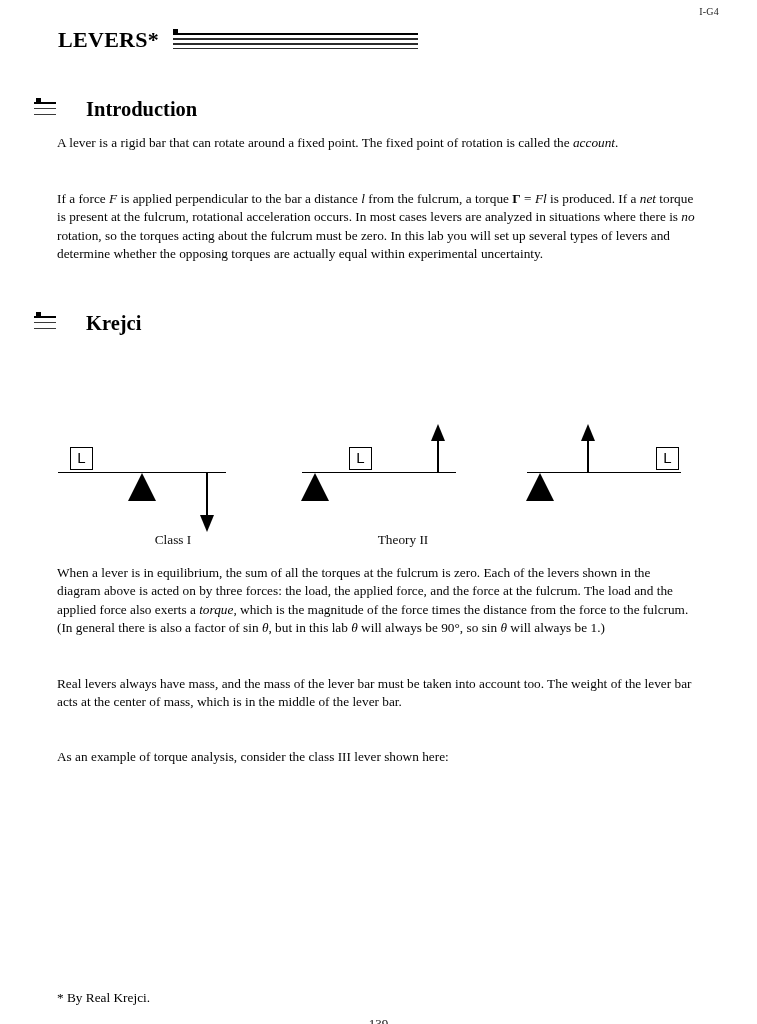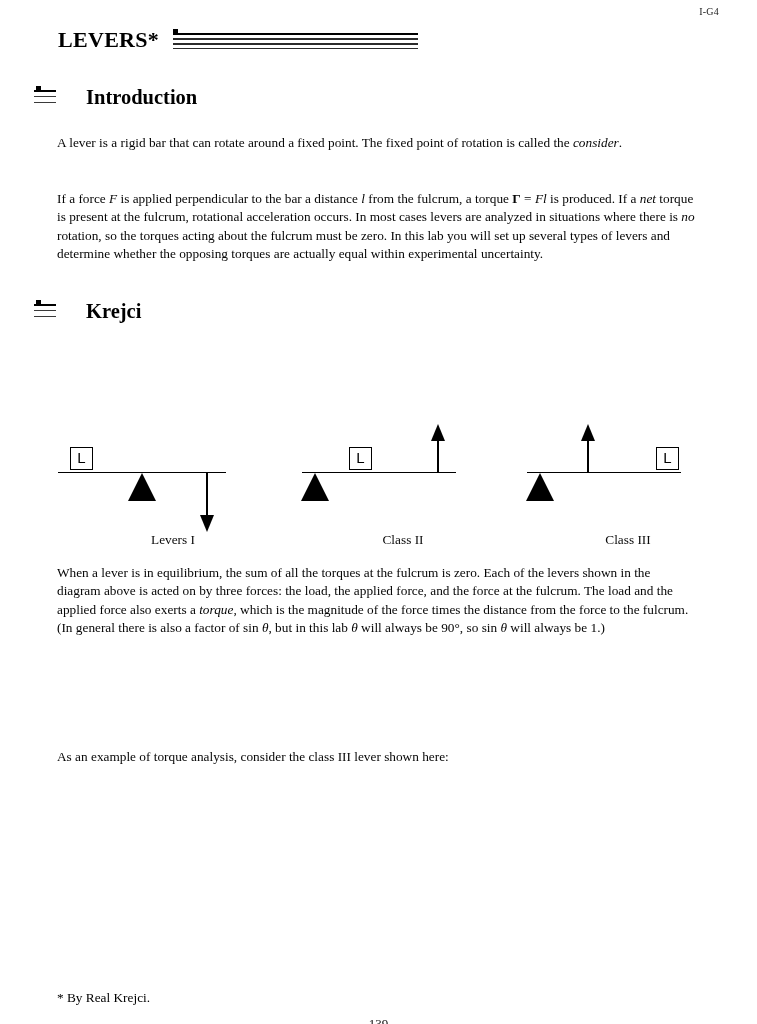"Introduction" .section { margin-top: none -> 12px }
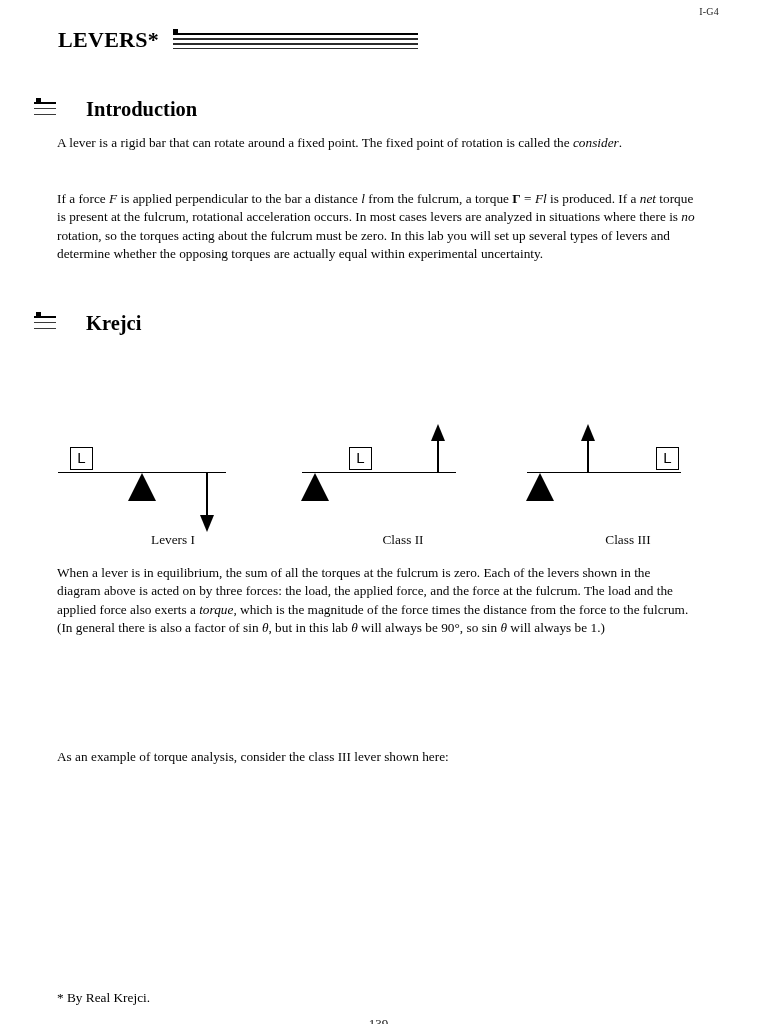"consider" i { text: consider -> account }
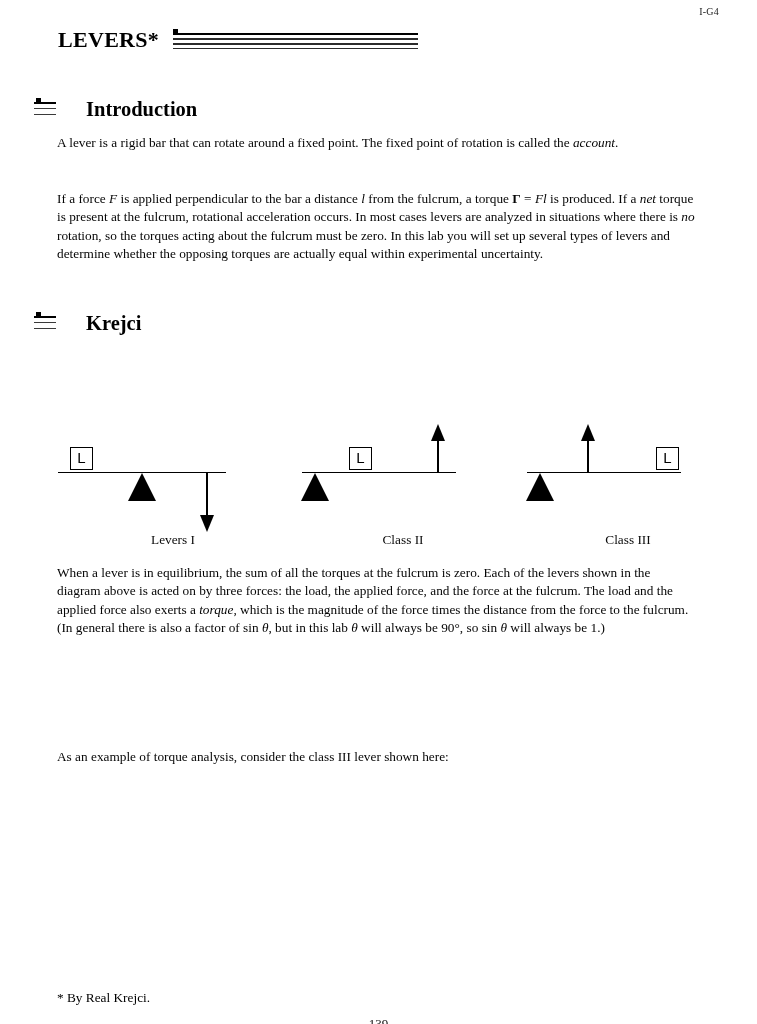"Levers I" div.class-label { text: Levers -> Class }
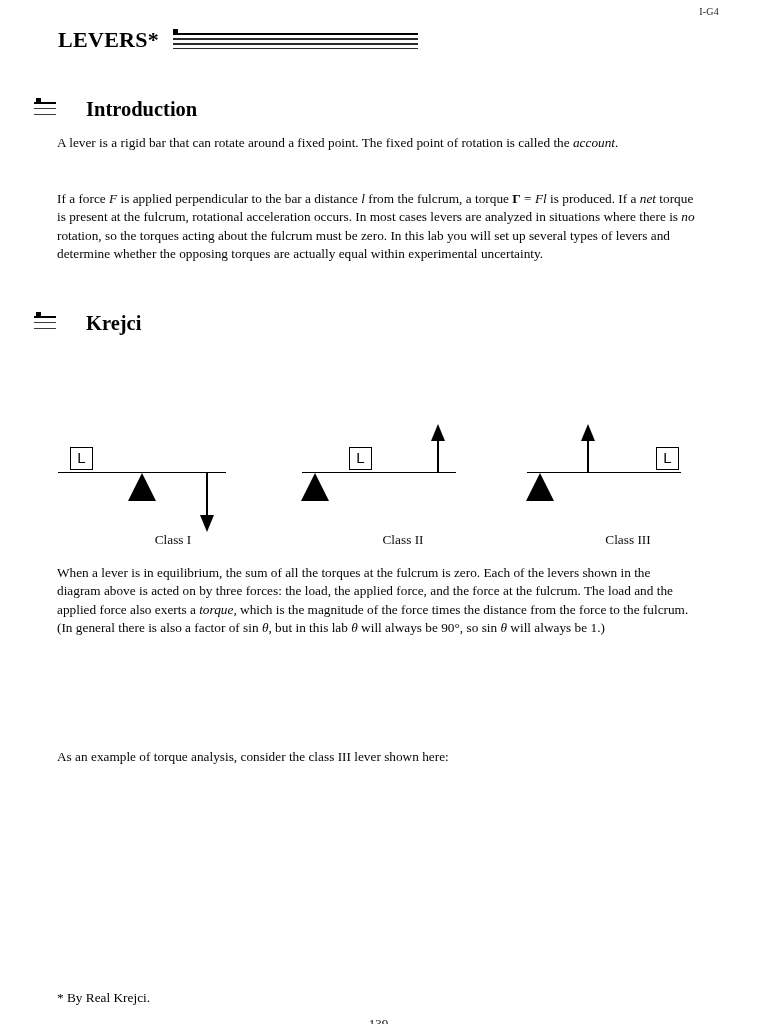"Class II" div.class-label { text: Class -> Theory }
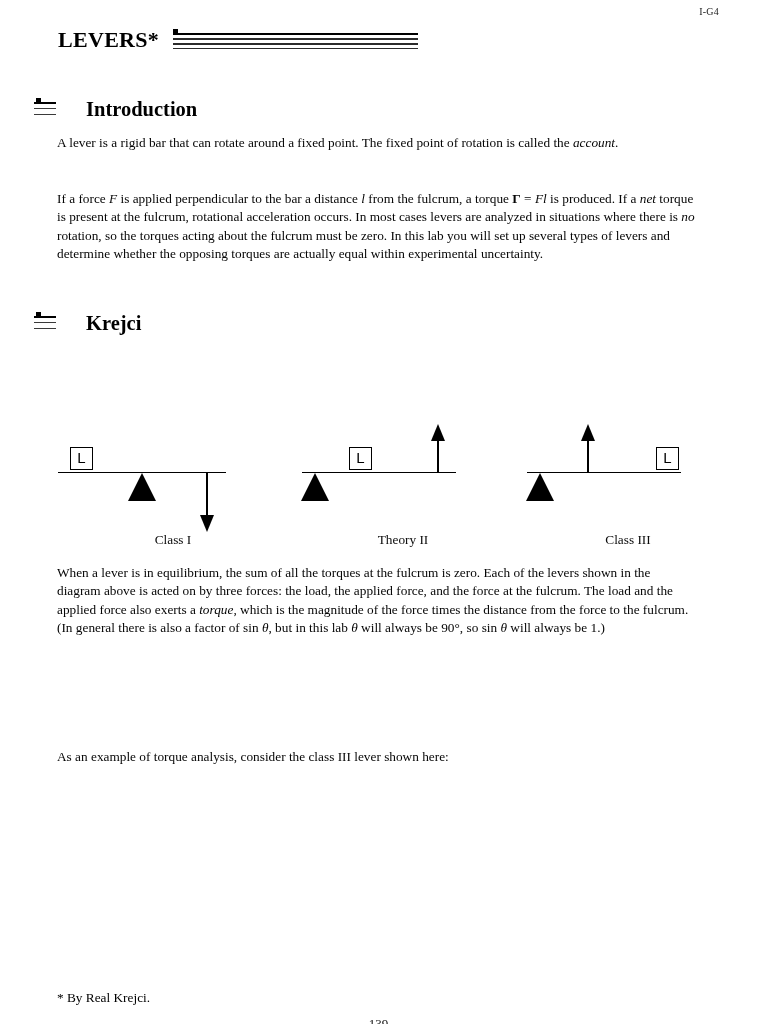"Class III" div.class-label { html: <div>Class III</div> -> none }
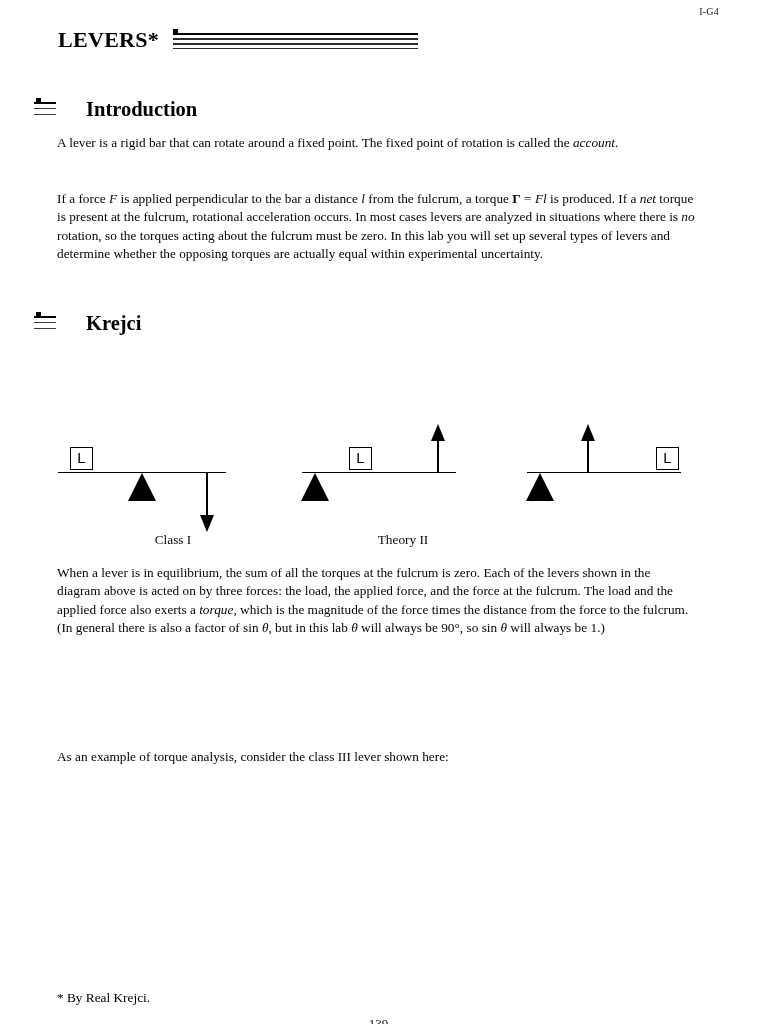"Real levers always have mass," div.para { html: none -> <div>Real levers always have mass, and the mass of the lever bar must be taken into account too. The weight of the lever bar acts at the center of mass, which is in the middle of the lever bar.</div> }
